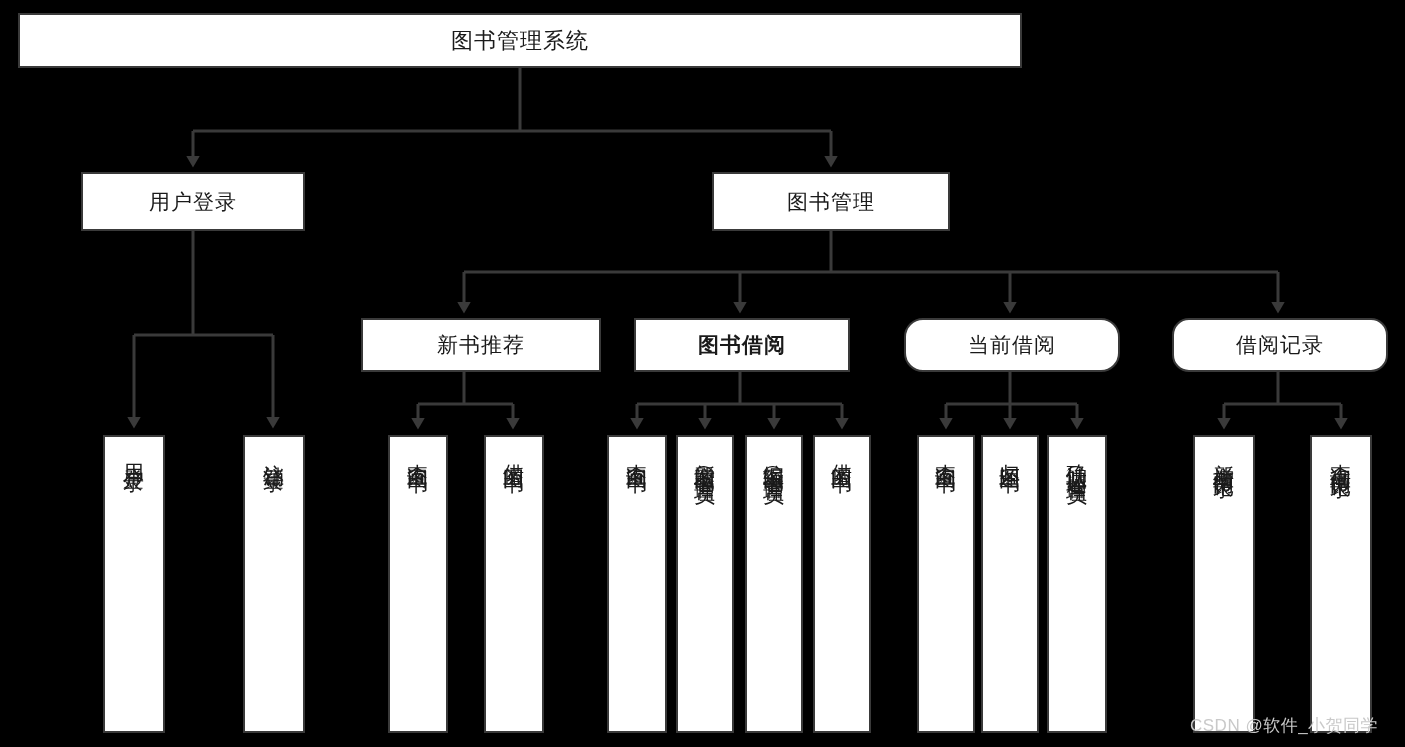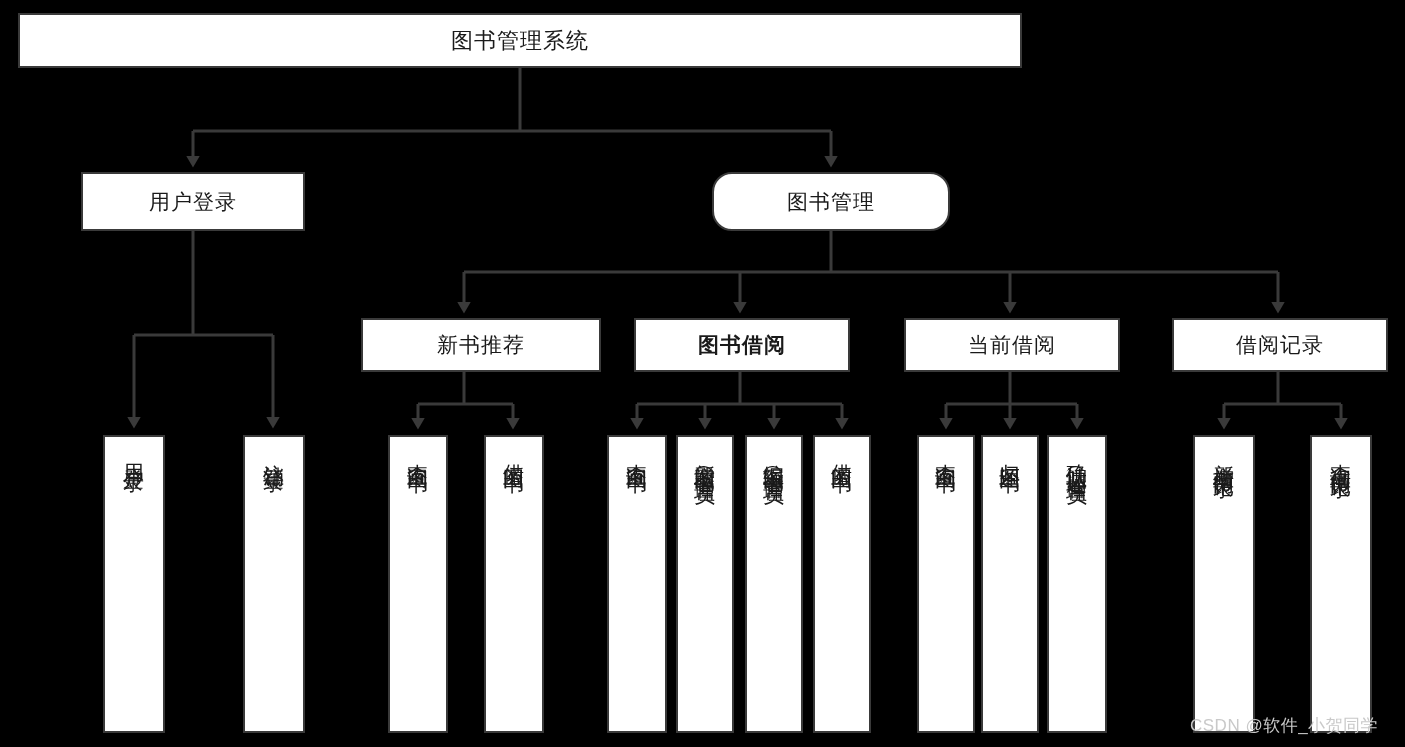"图书管理" div.node { border-radius: 20px -> none }
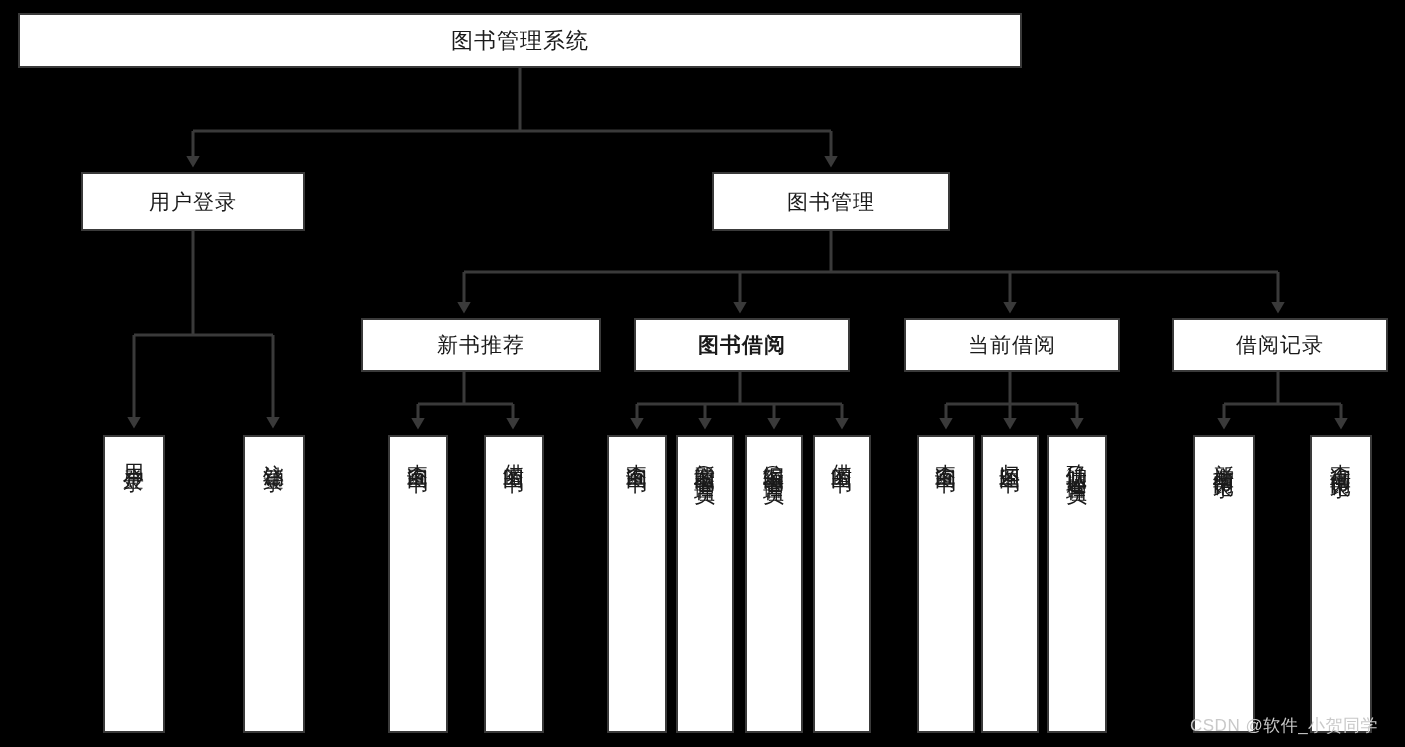"当前借阅" div.node { border-radius: none -> 19px }
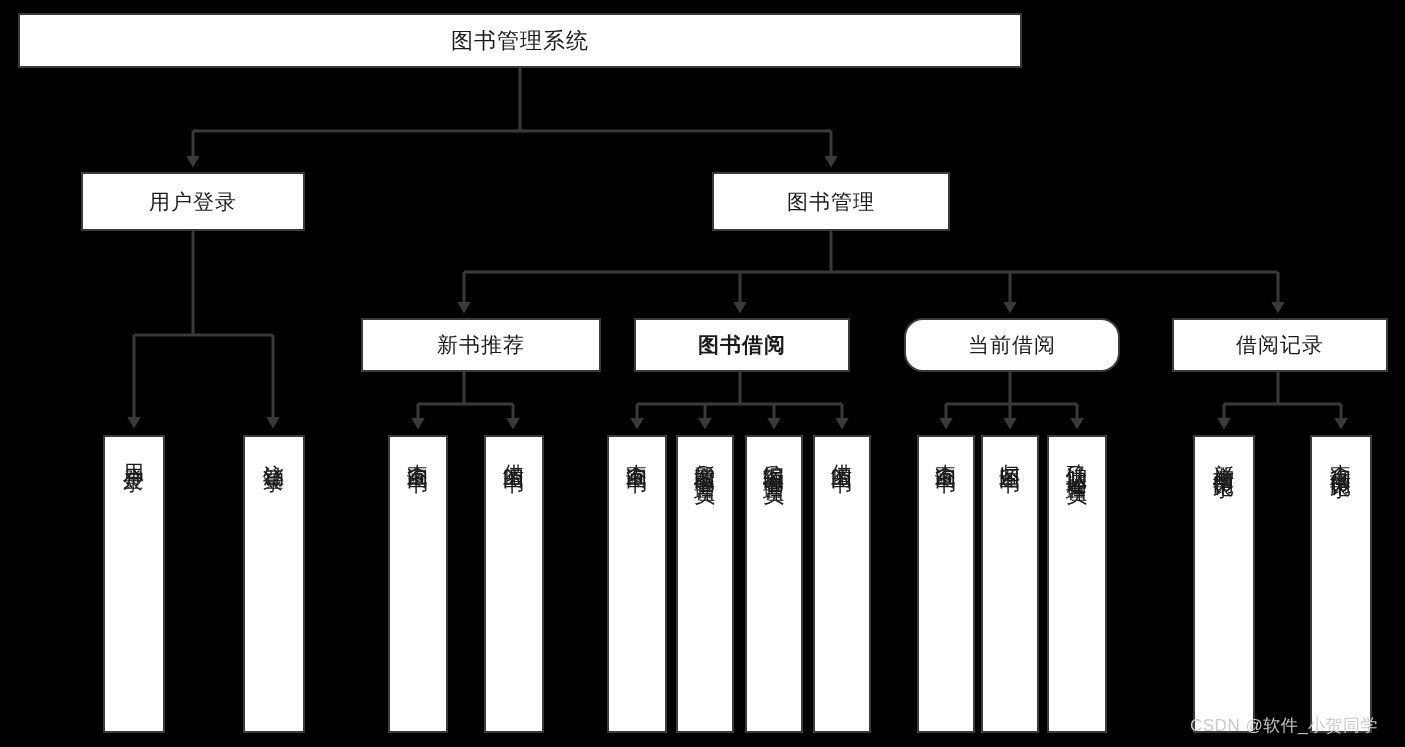"借阅记录" div.node { border-radius: none -> 17px }
